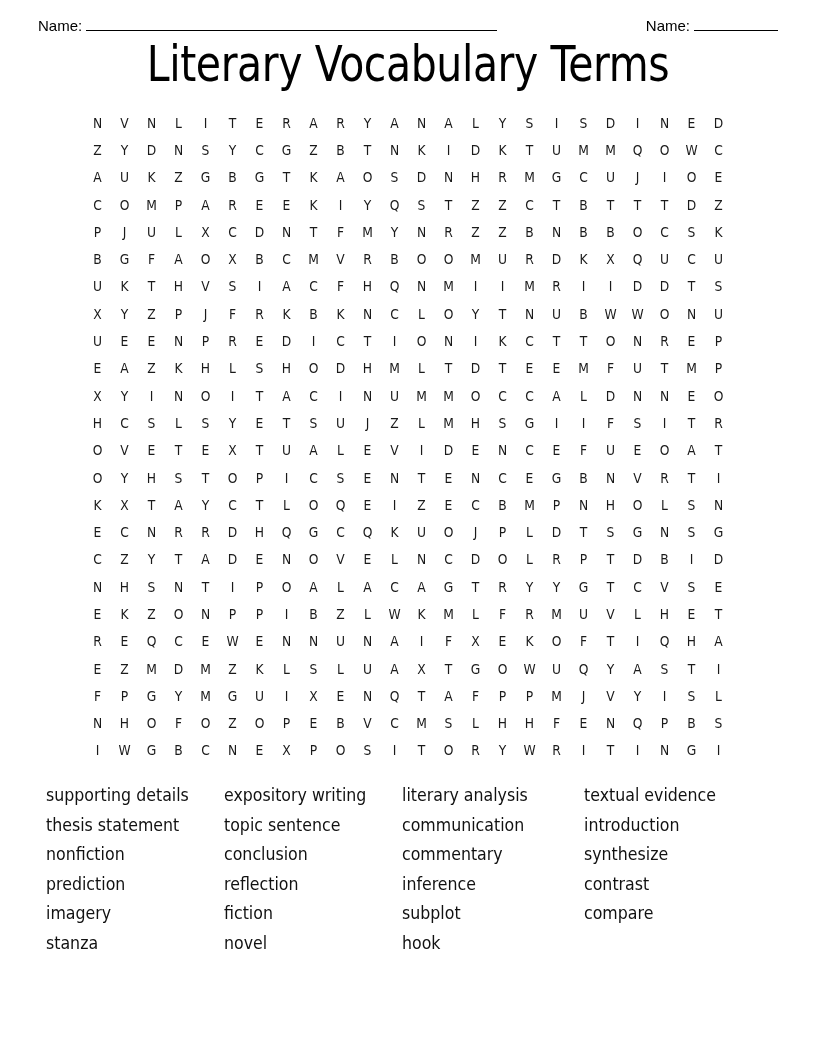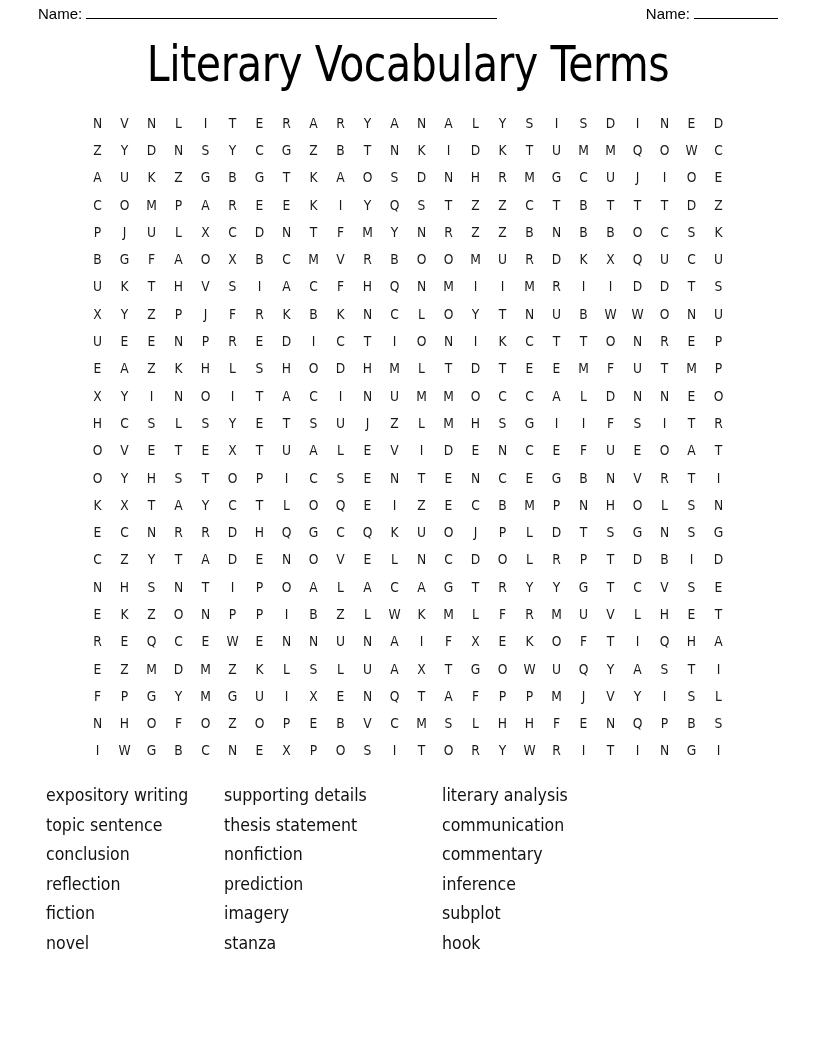"Name:" .header-row { top: 0px -> 12px }
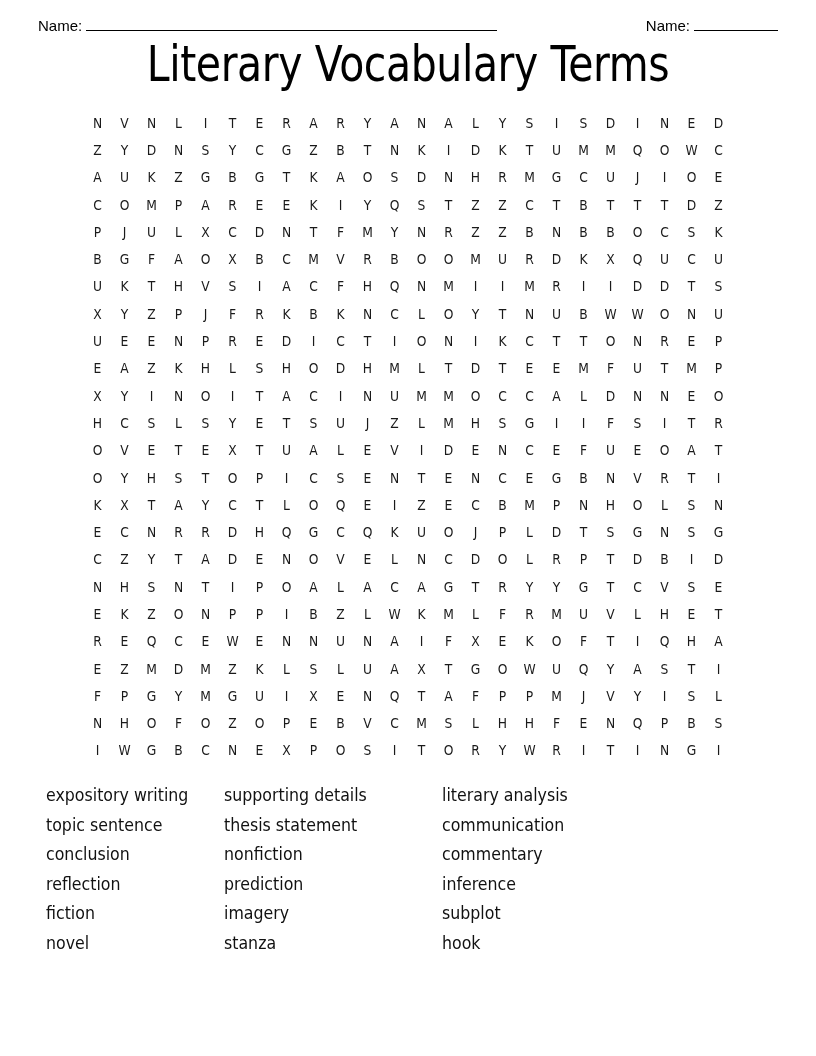"expository writing" div.word-col { order: before "supporting details" -> after "supporting details" }
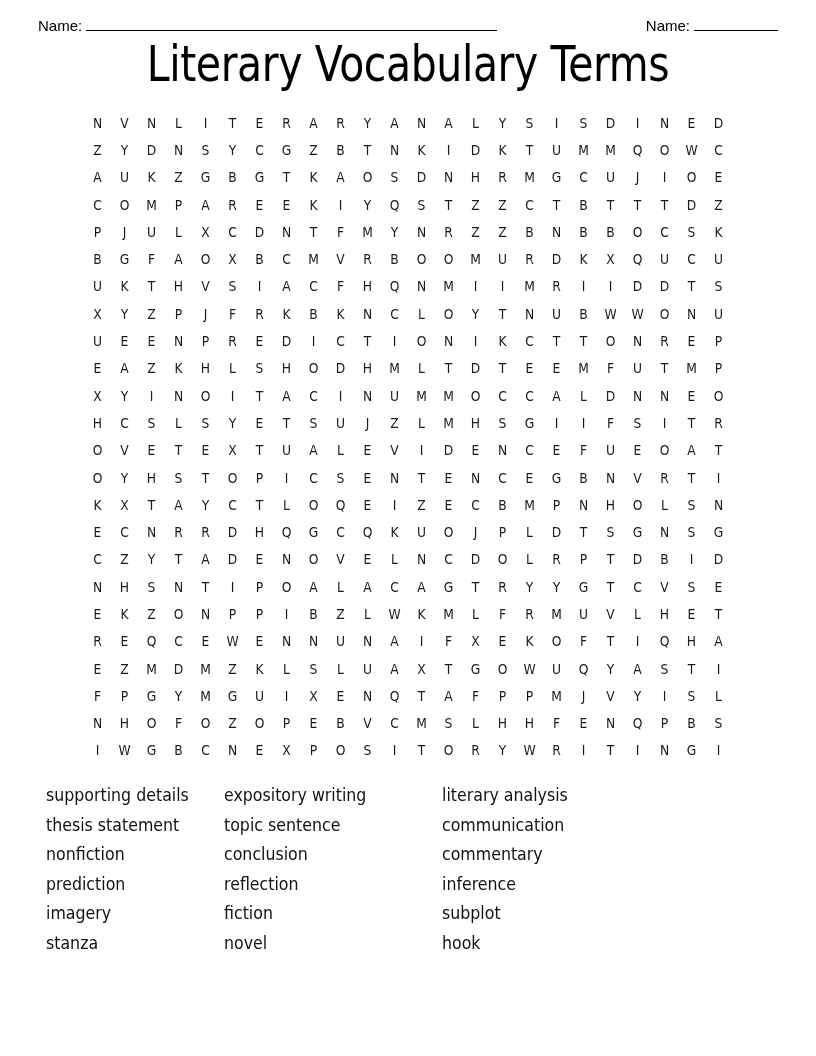"literary analysis" .word-col-2 { margin-left: 40px -> none }
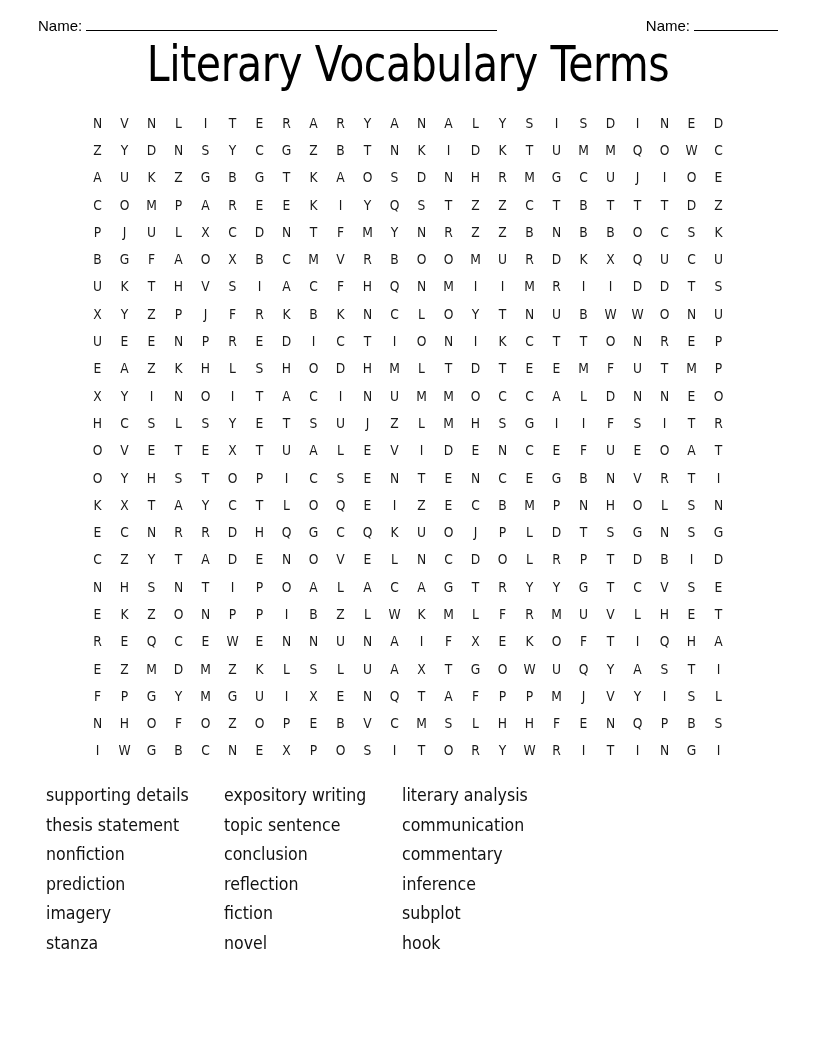"textual evidence" div.word-col { html: none -> <div> <div>textual evidence</div> <div>introduction</div> <div>synthesize</div> <div>contrast</div> <div>compare</div> </div> }
